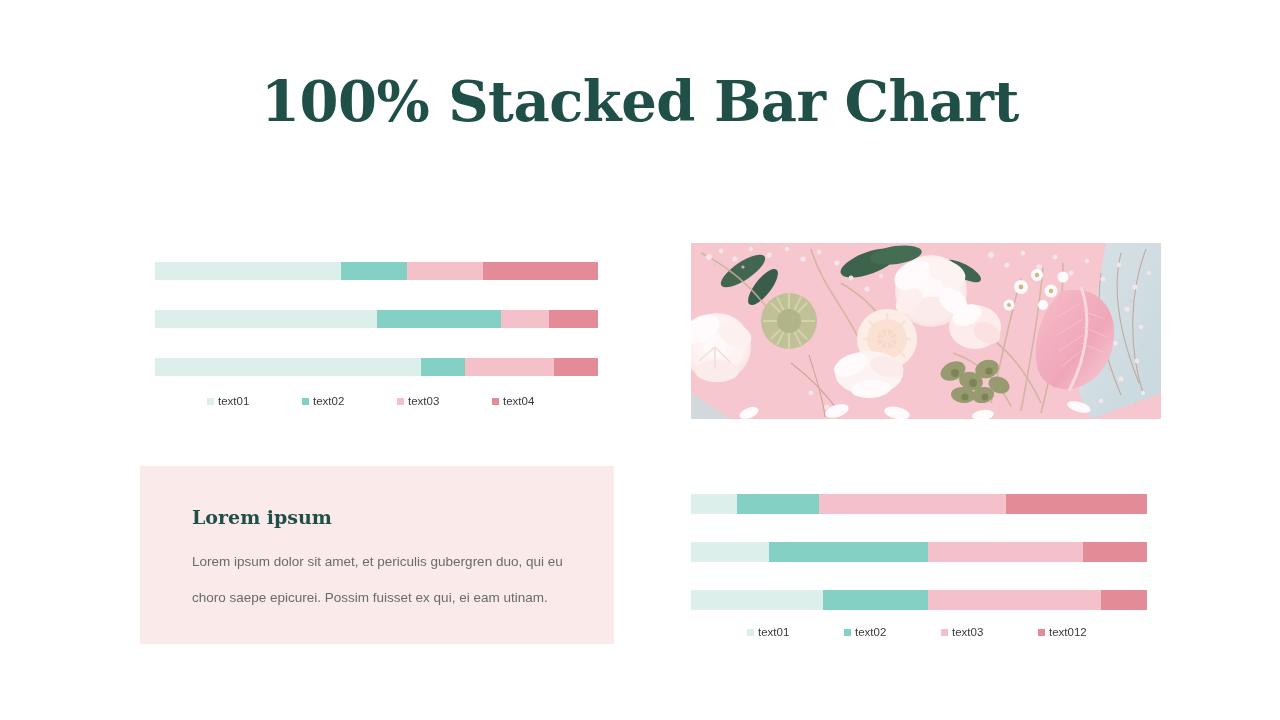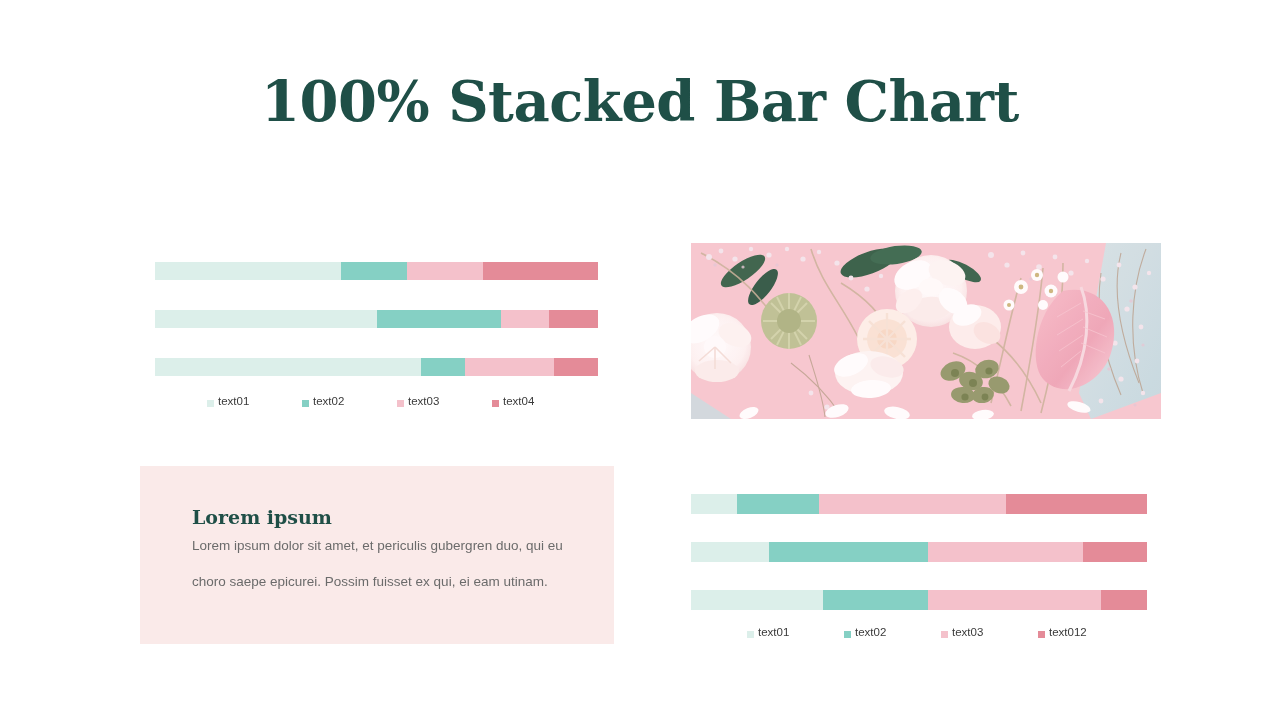"text01" .legend-item { align-items: flex-end -> center }
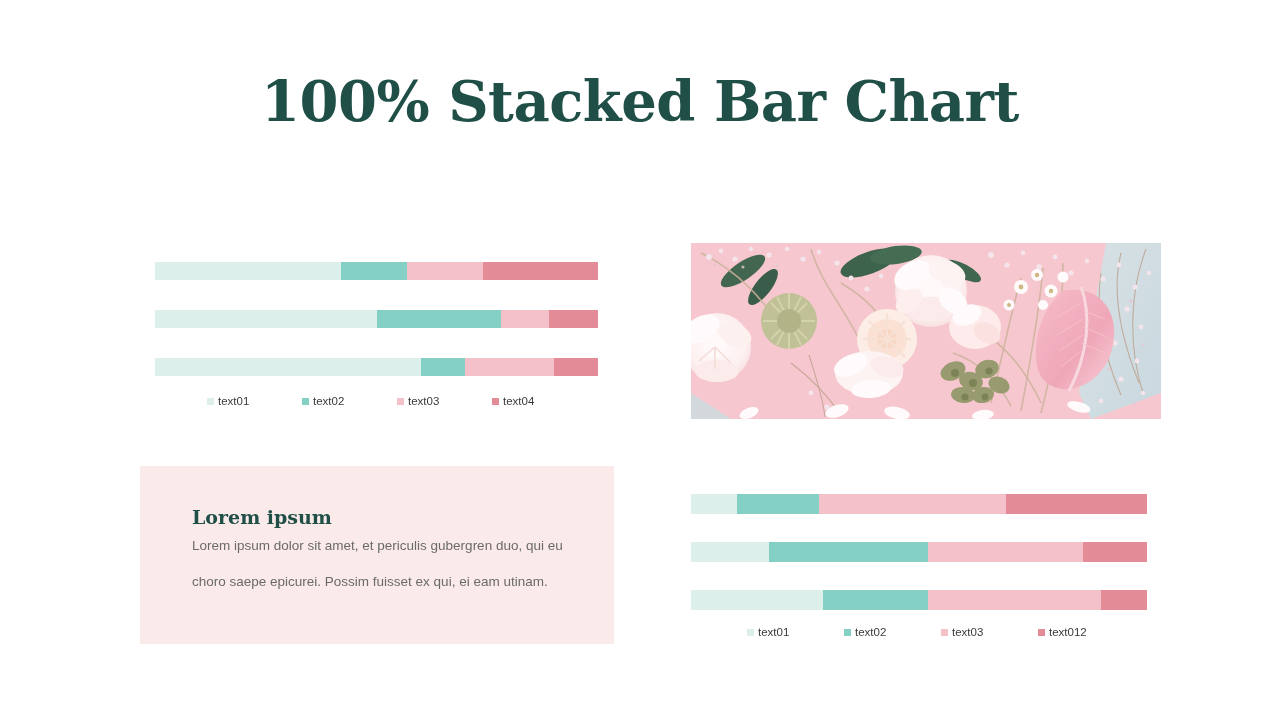"Lorem ipsum" .card-heading { margin-bottom: none -> 16px }
